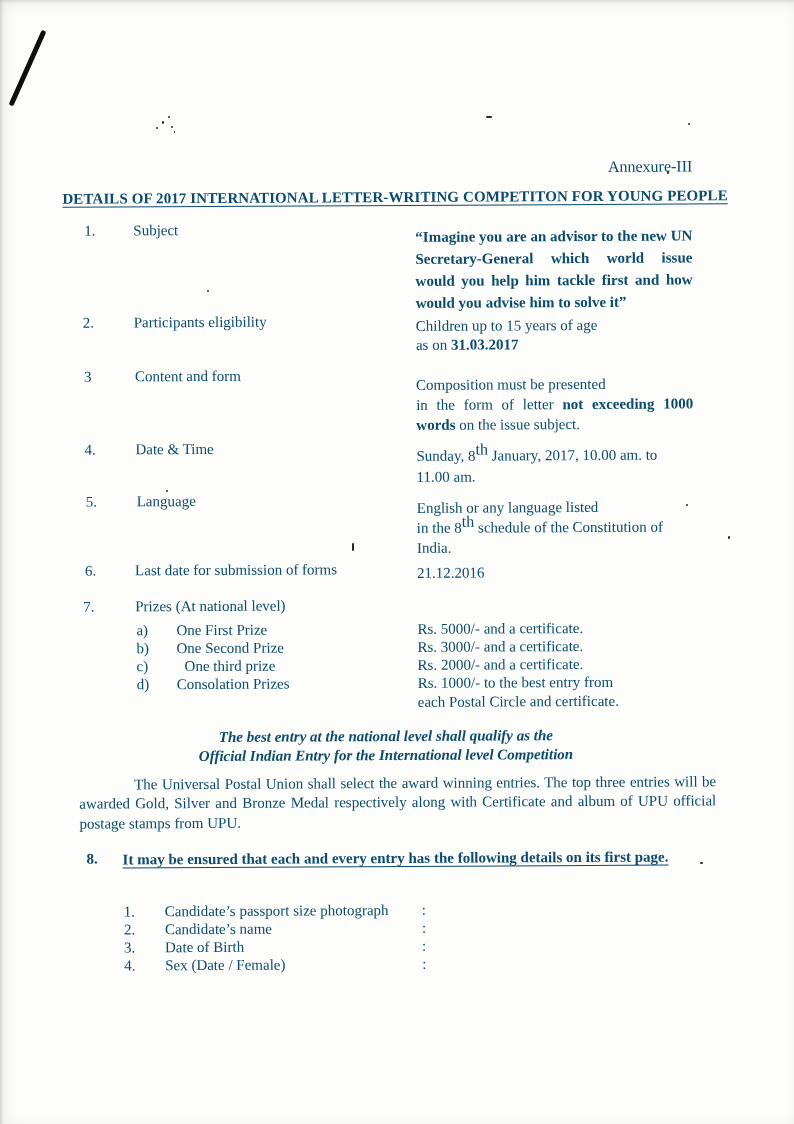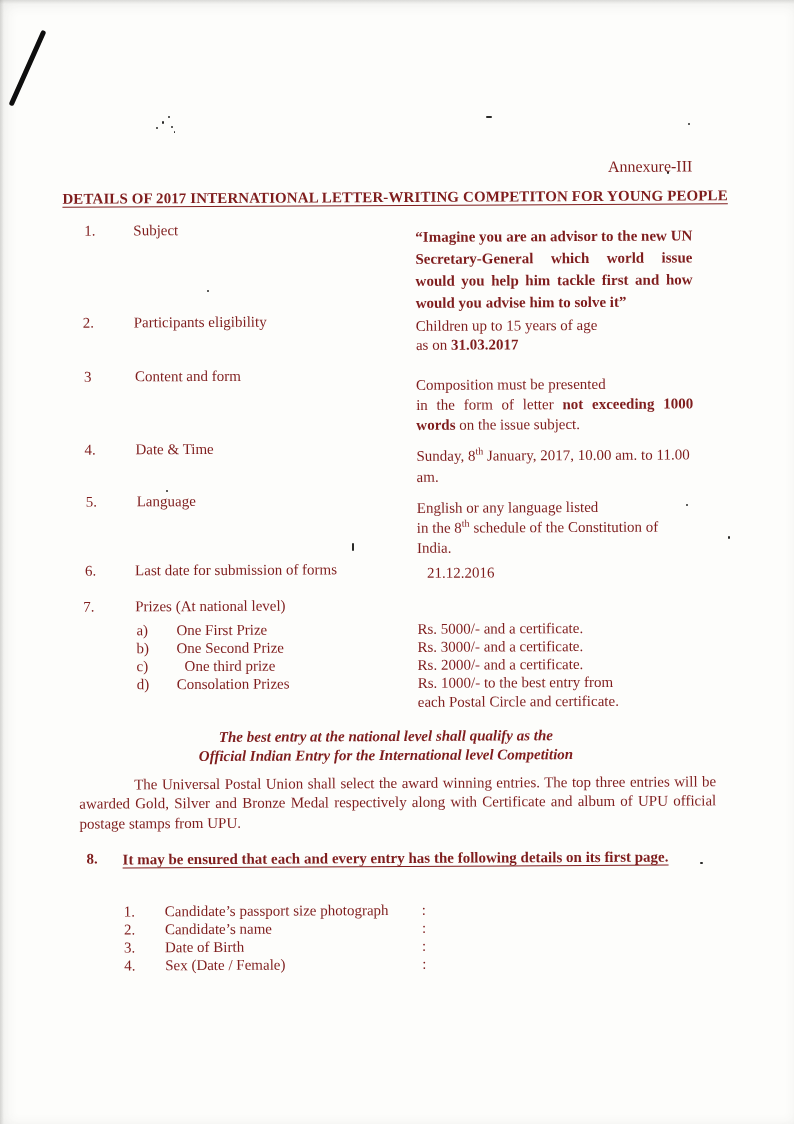"Annexure-III" .page { color: #7f1d1d -> #0c4a6e }
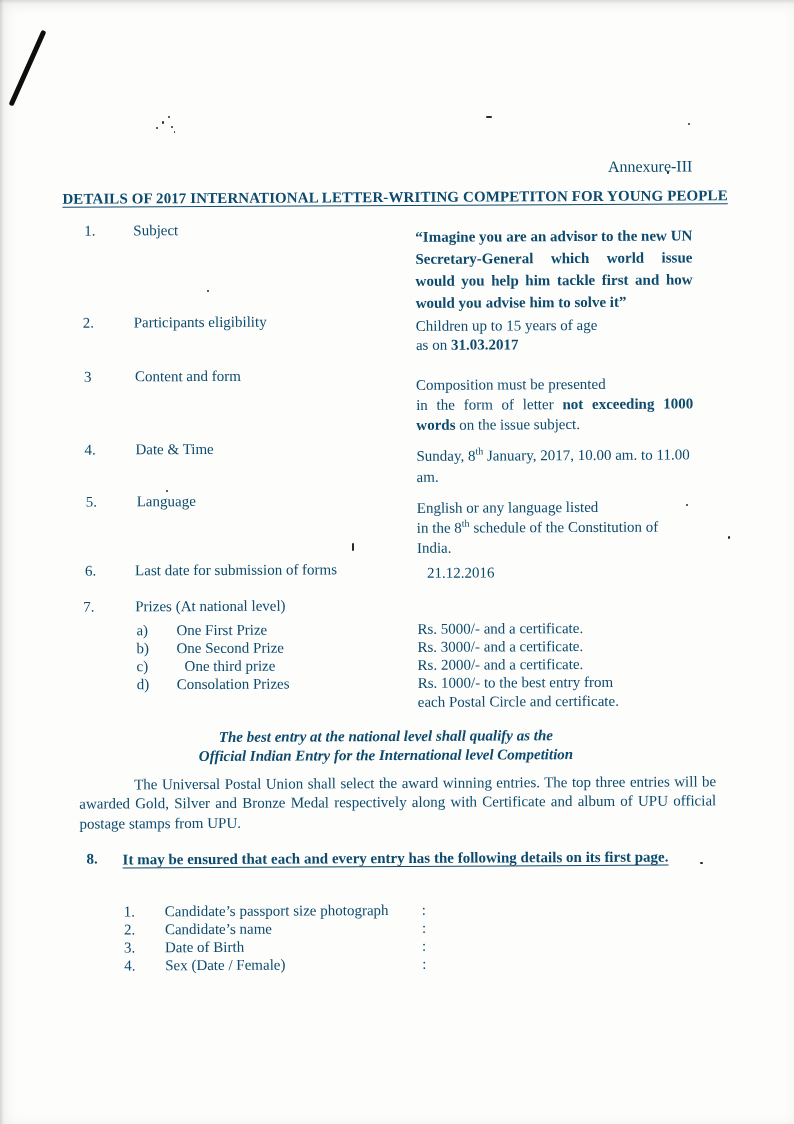"th" sup { font-size: 10px -> 16px }
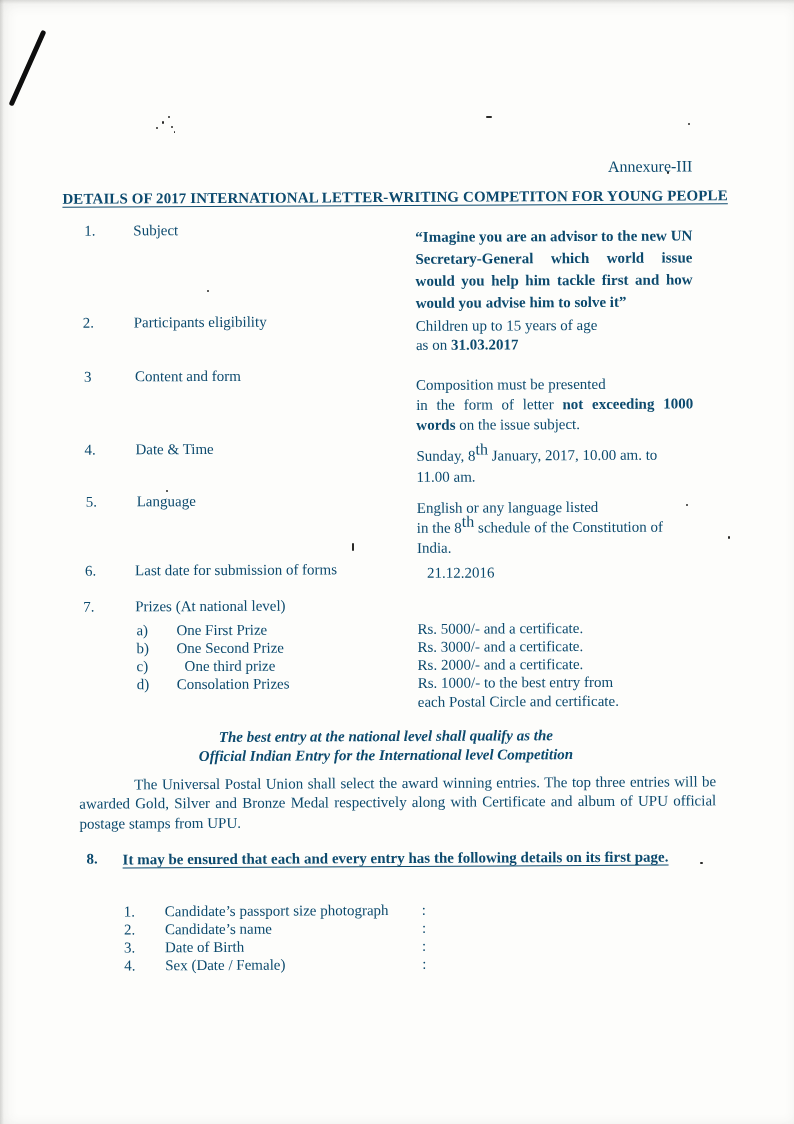"21.12.2016" div.abs { left: 427px -> 417px }
